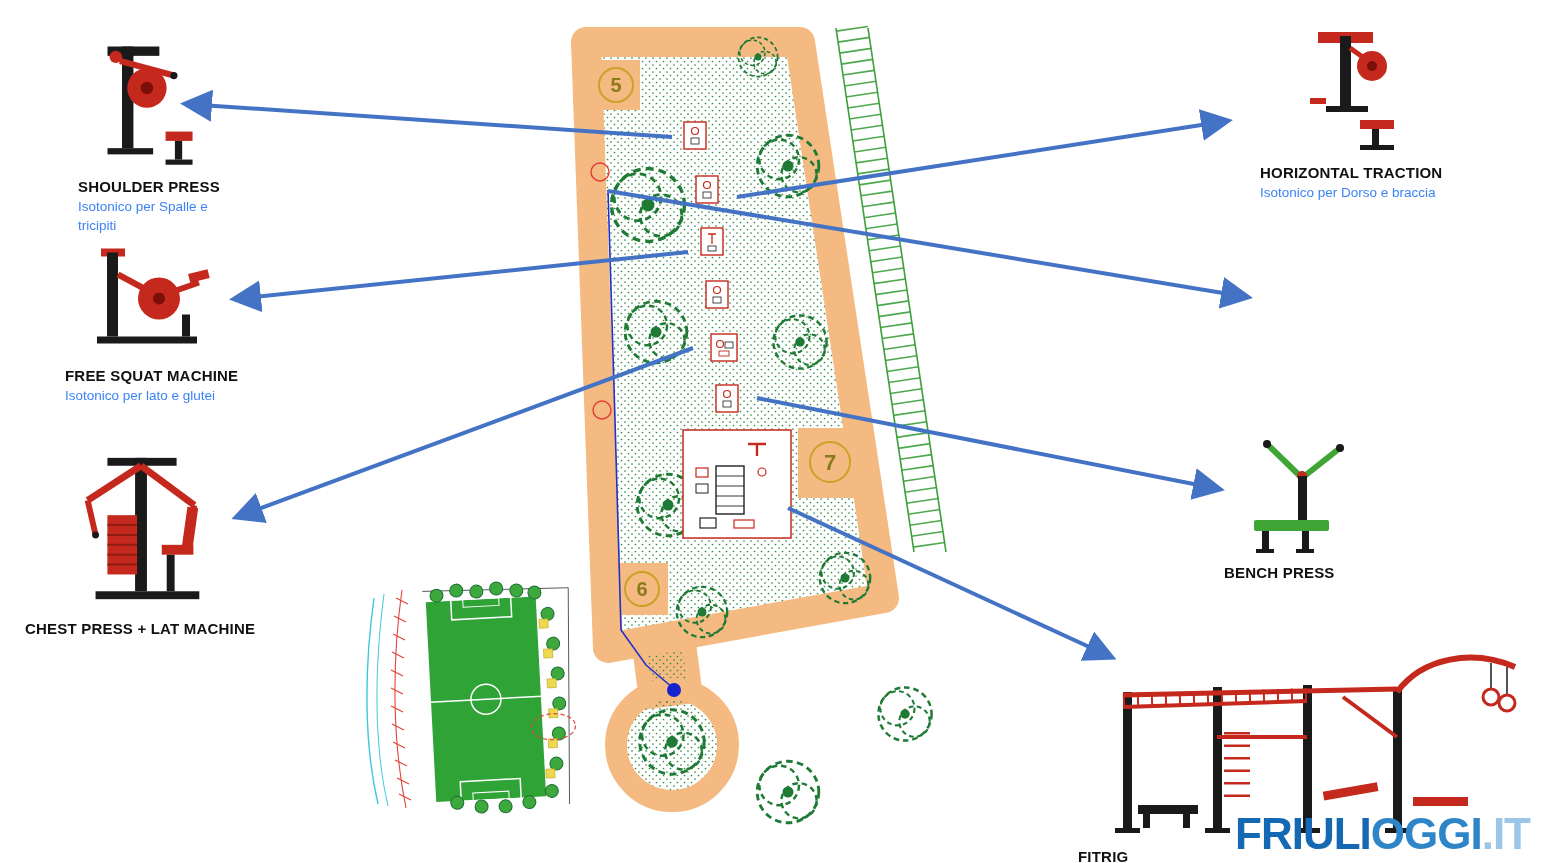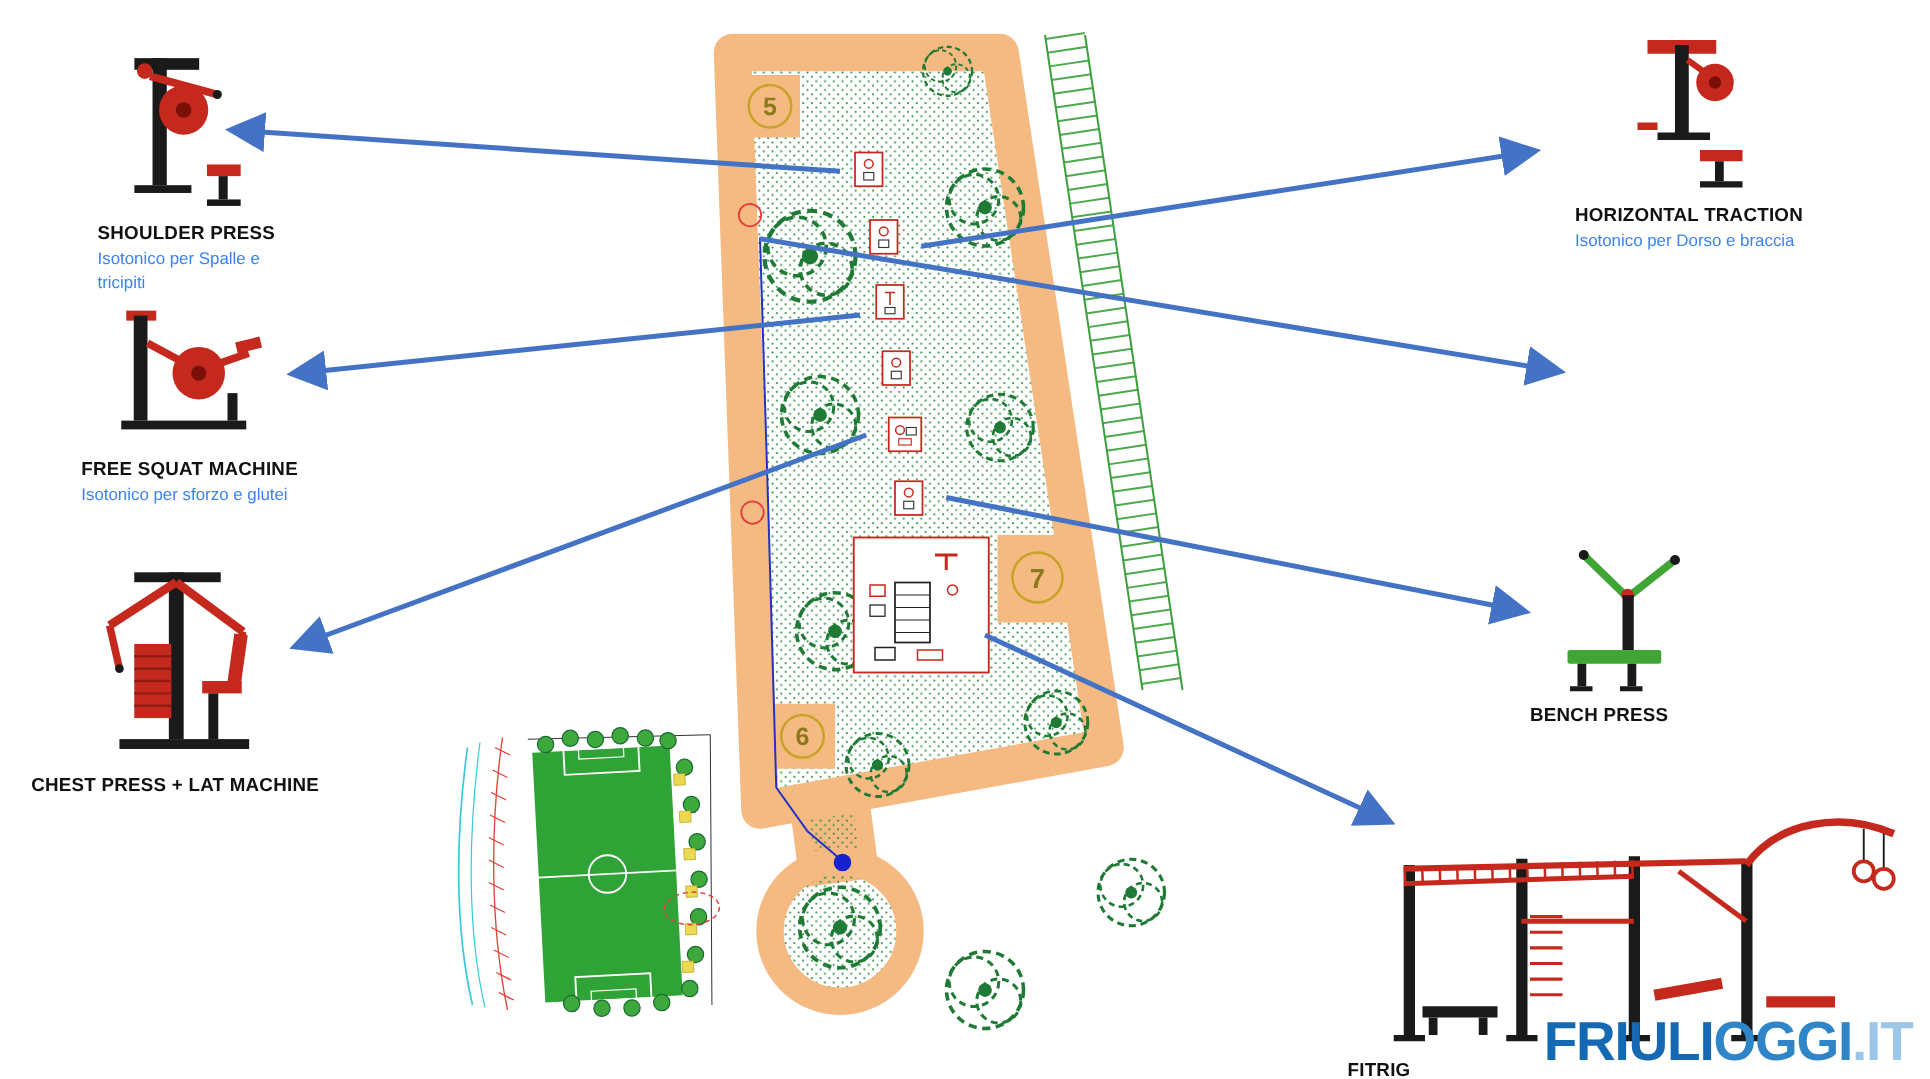"Isotonico per sforzo e glutei" p { text: sforzo -> lato }
